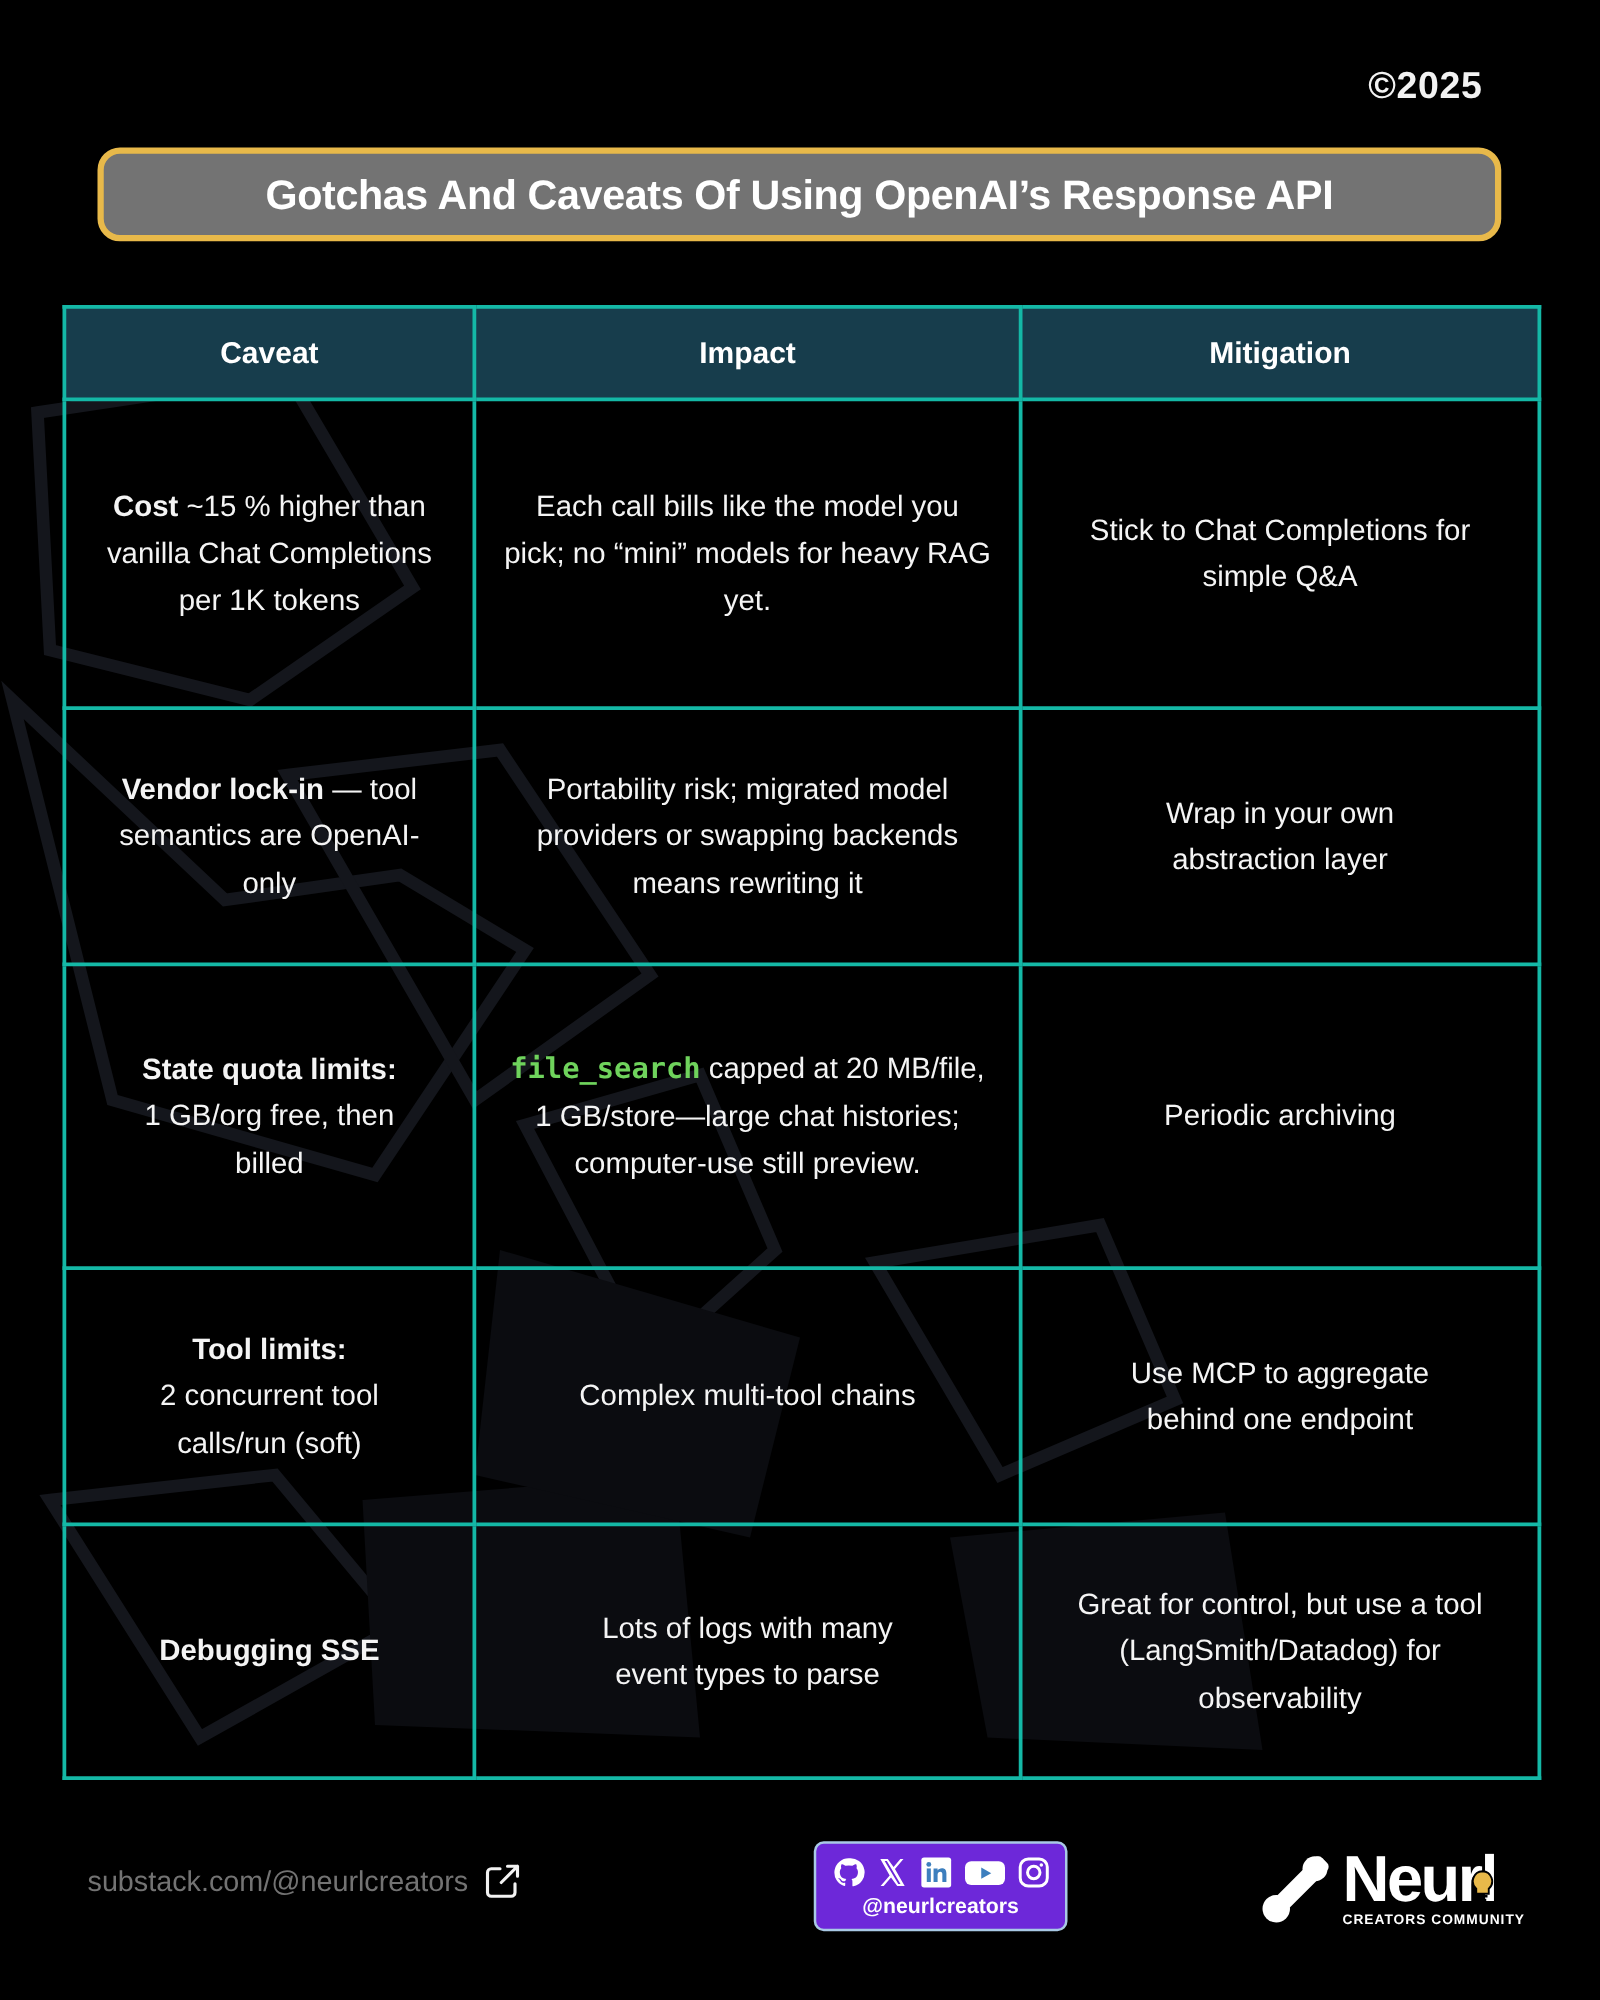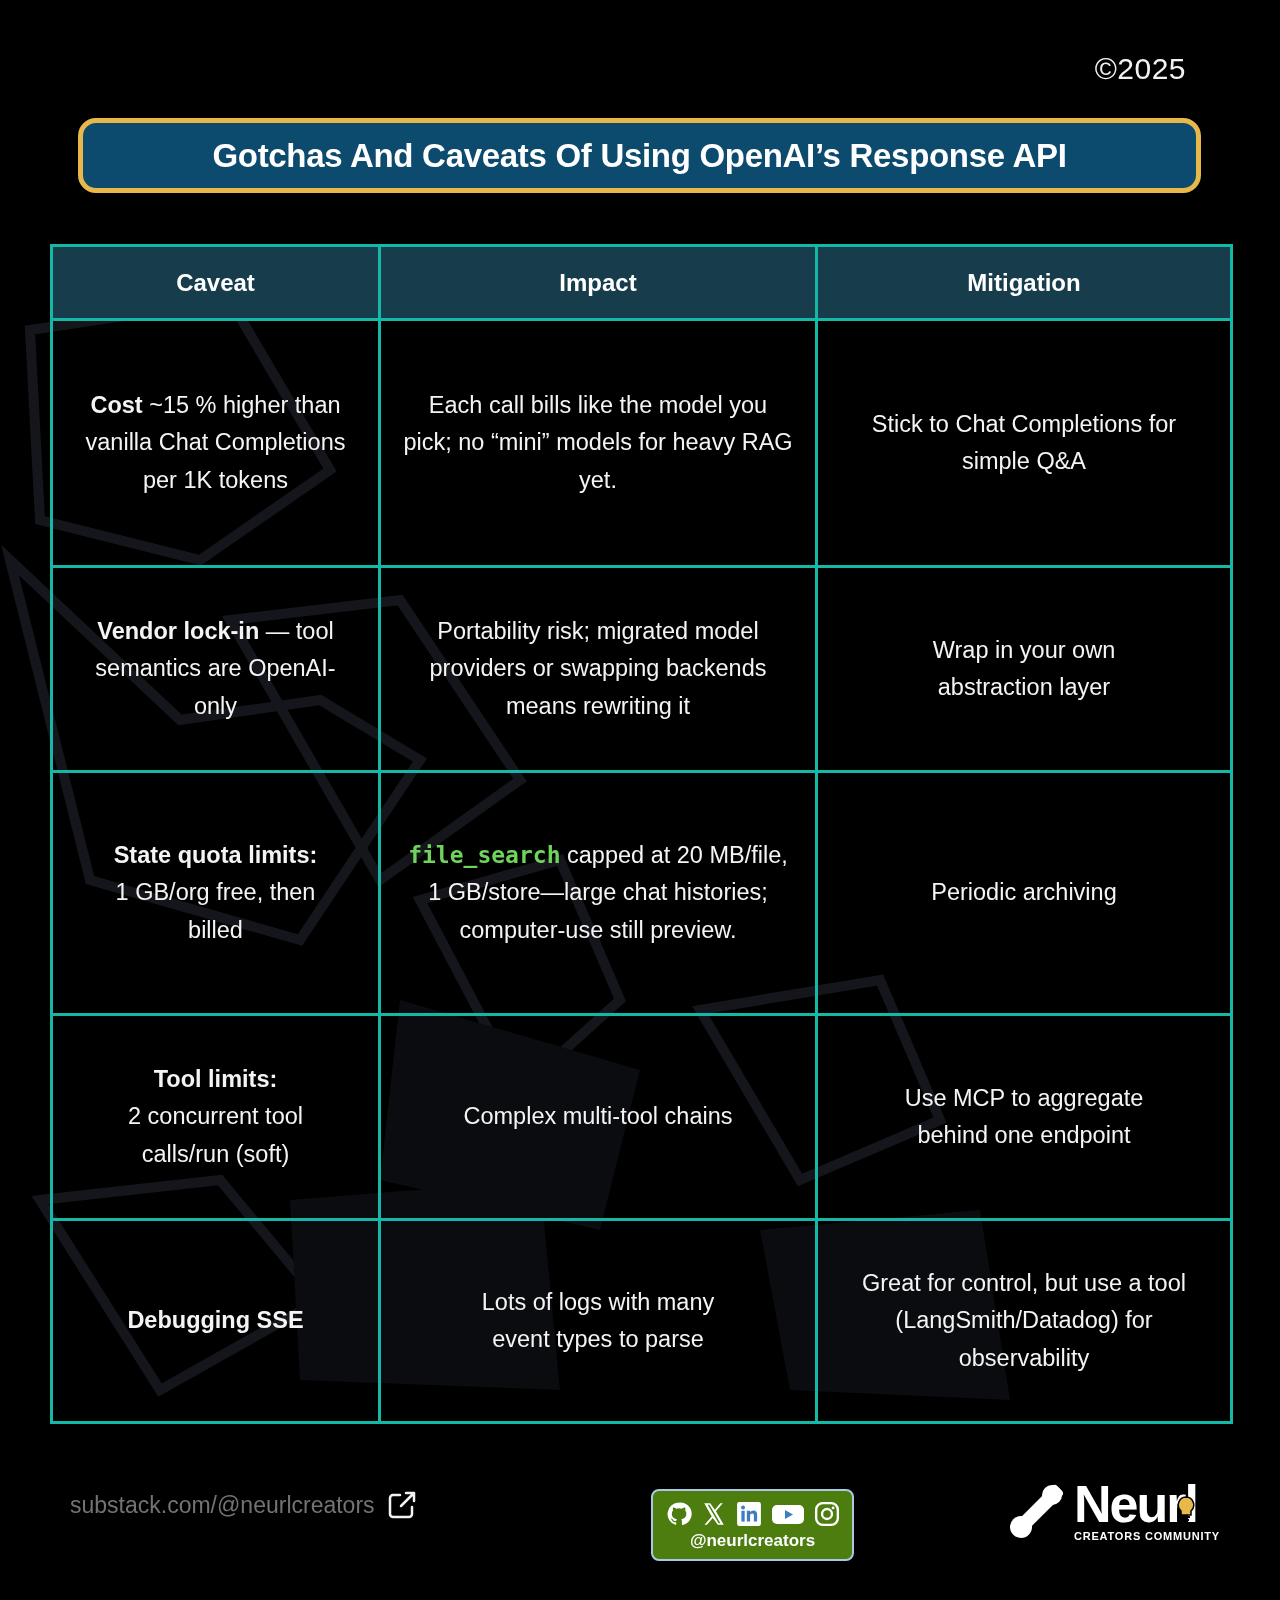"©2025" .copyright { font-weight: 400 -> 700 }
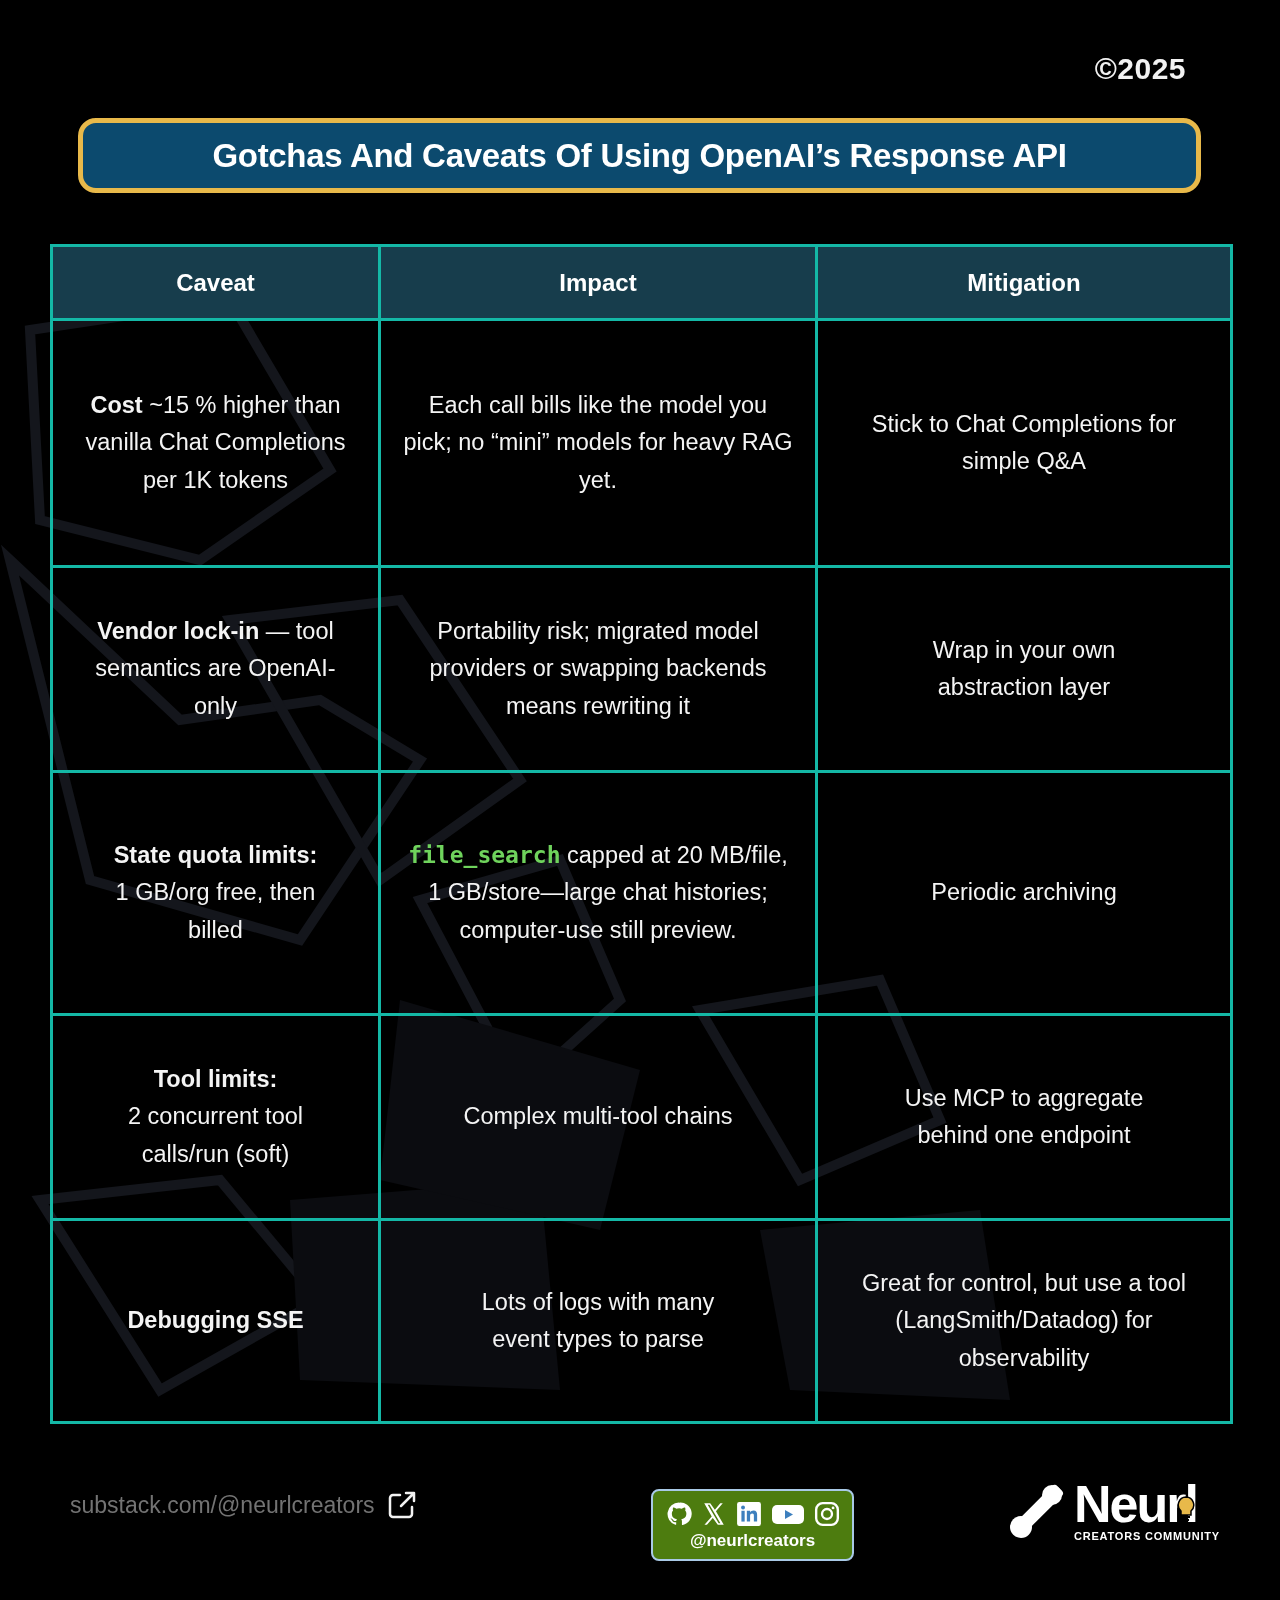"Gotchas And Caveats Of Using" .title-box { background: #0c4a6e -> #737373 }
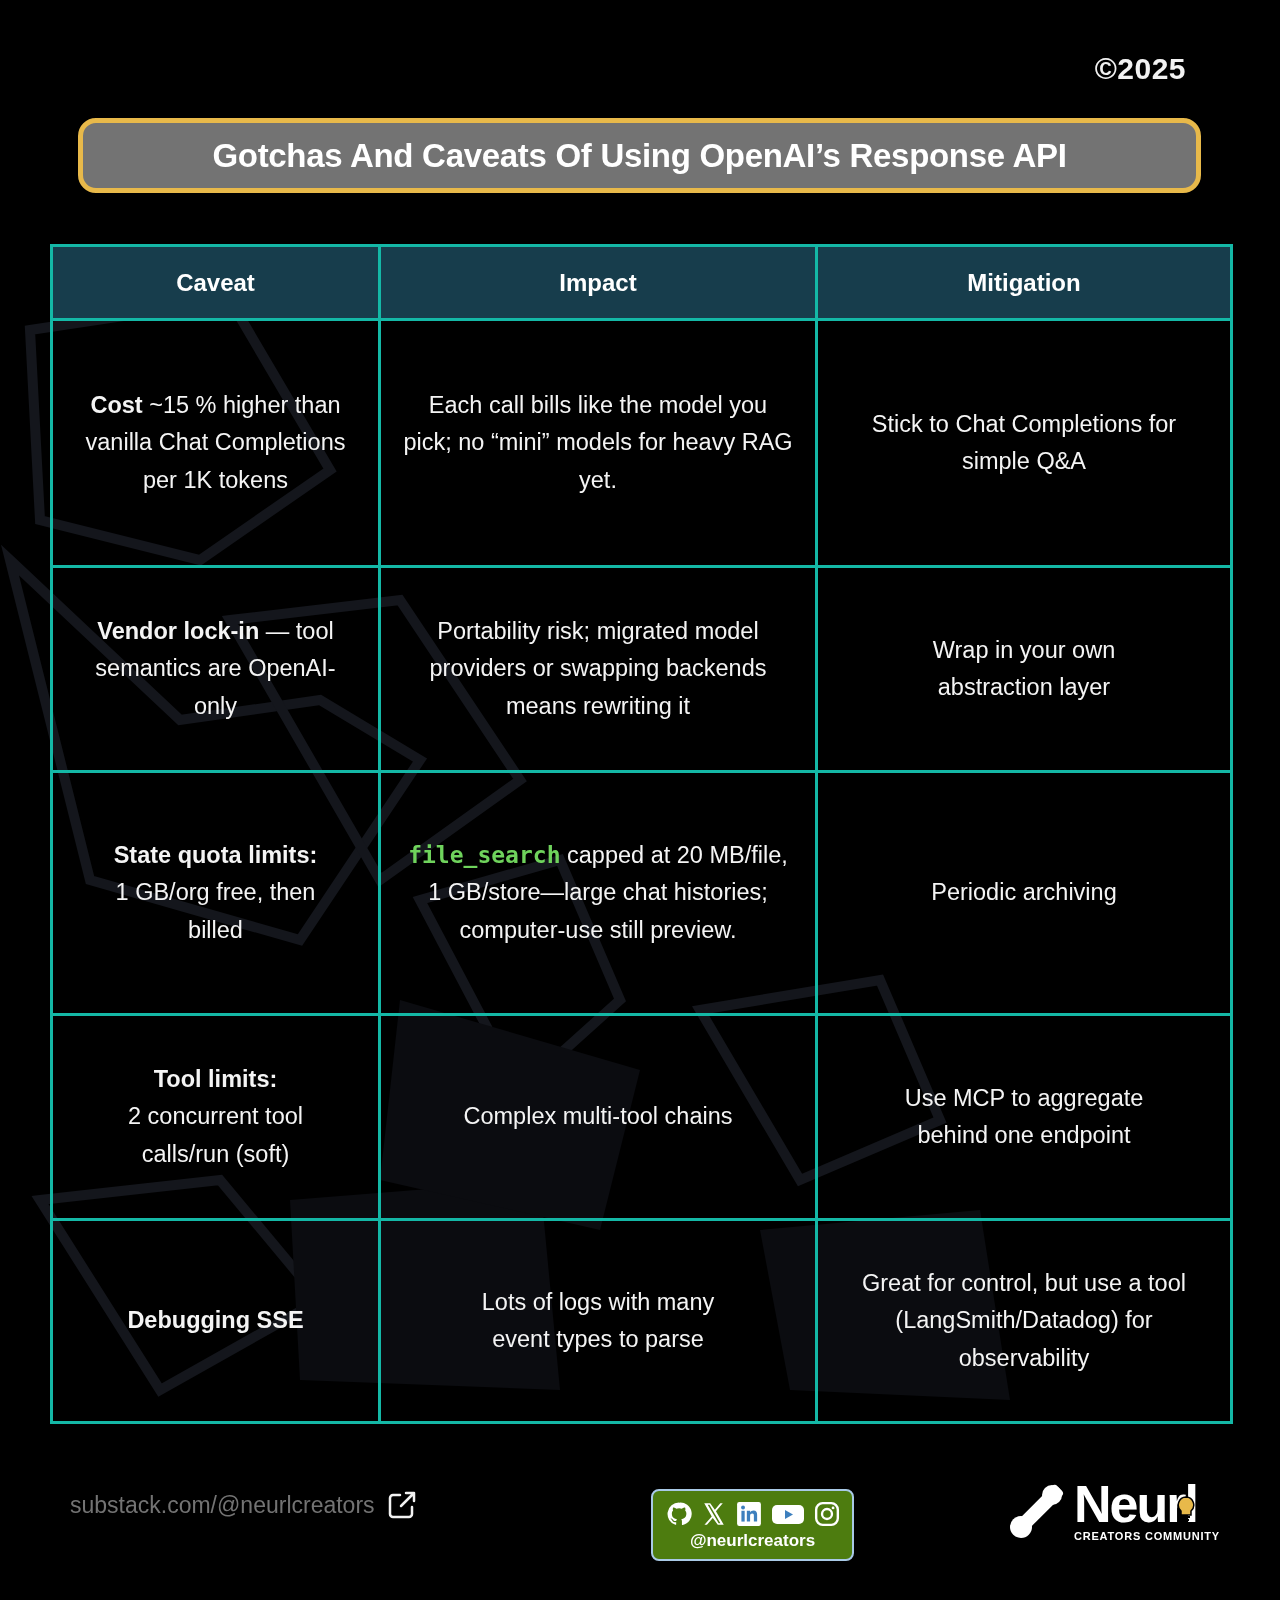"@neurlcreators" .social { background: #4d7c0f -> #6d28d9; margin-top: 16px -> none }
